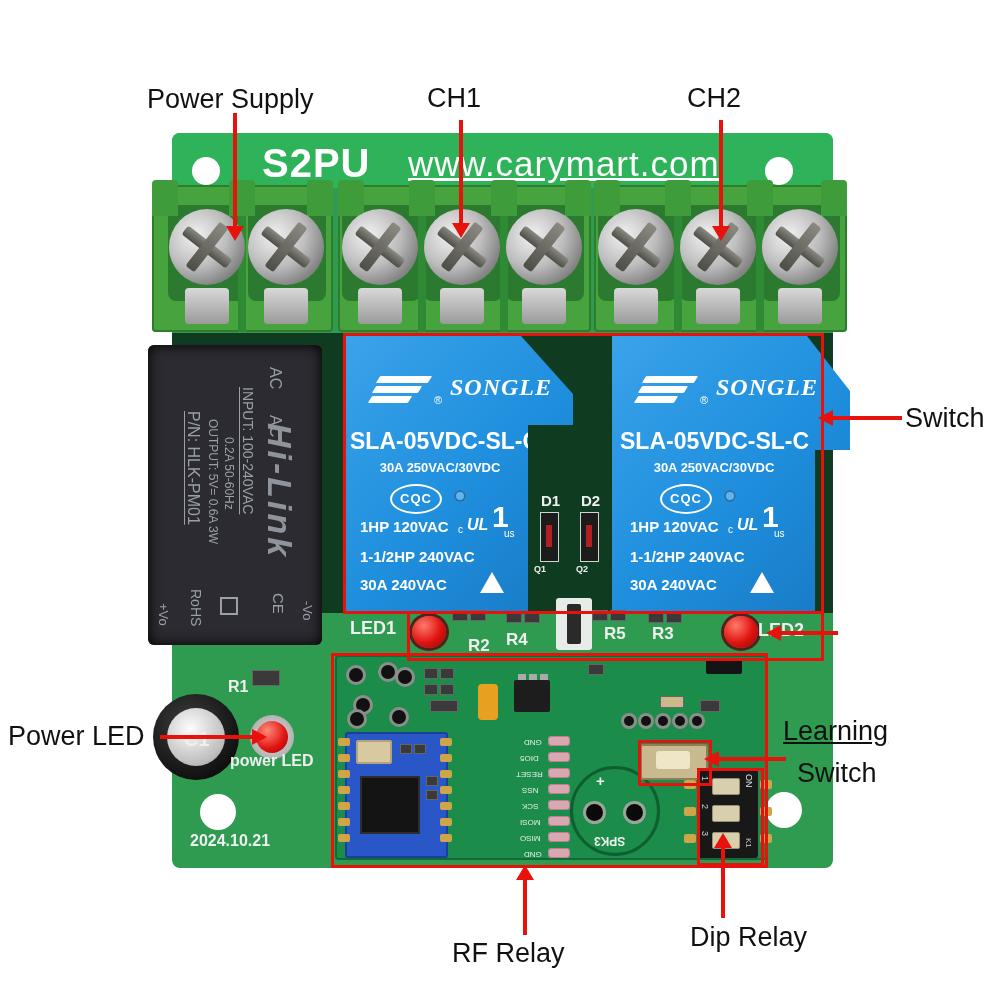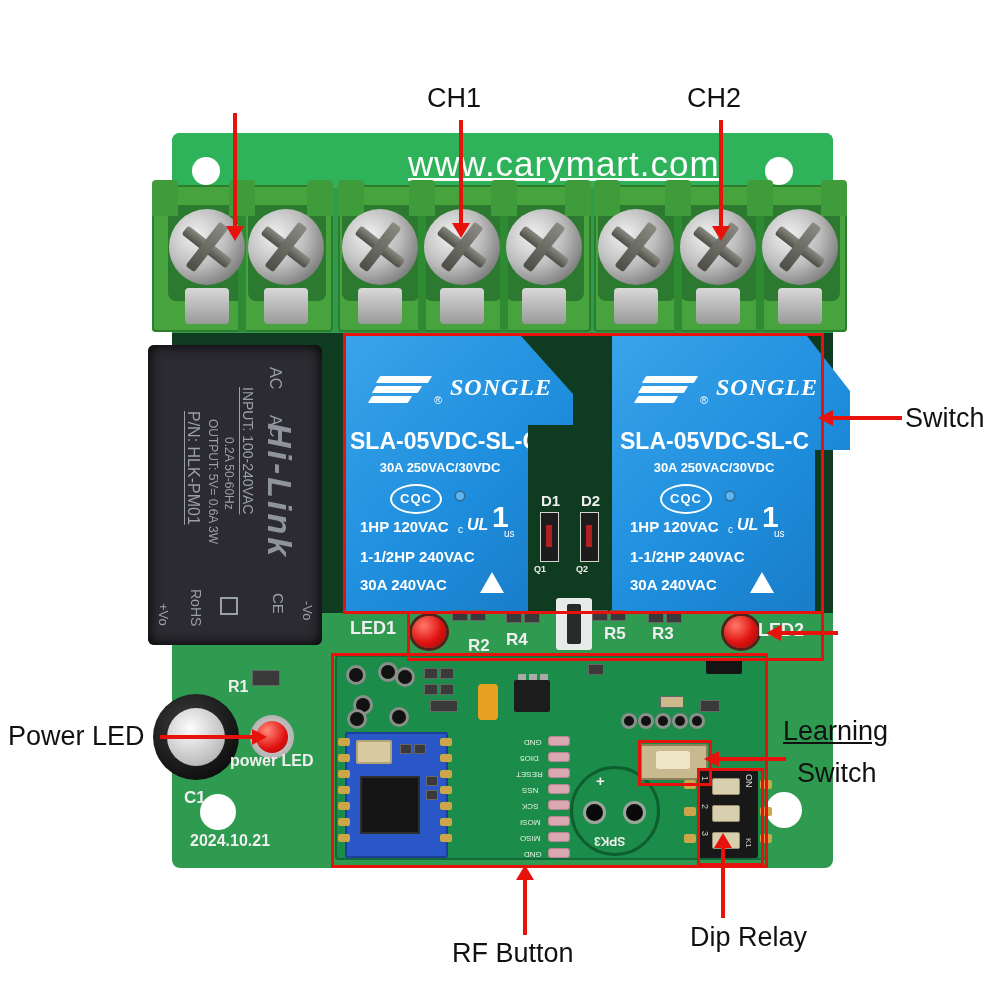"Power Supply" div.lbl { html: none -> <div>Power Supply</div> }
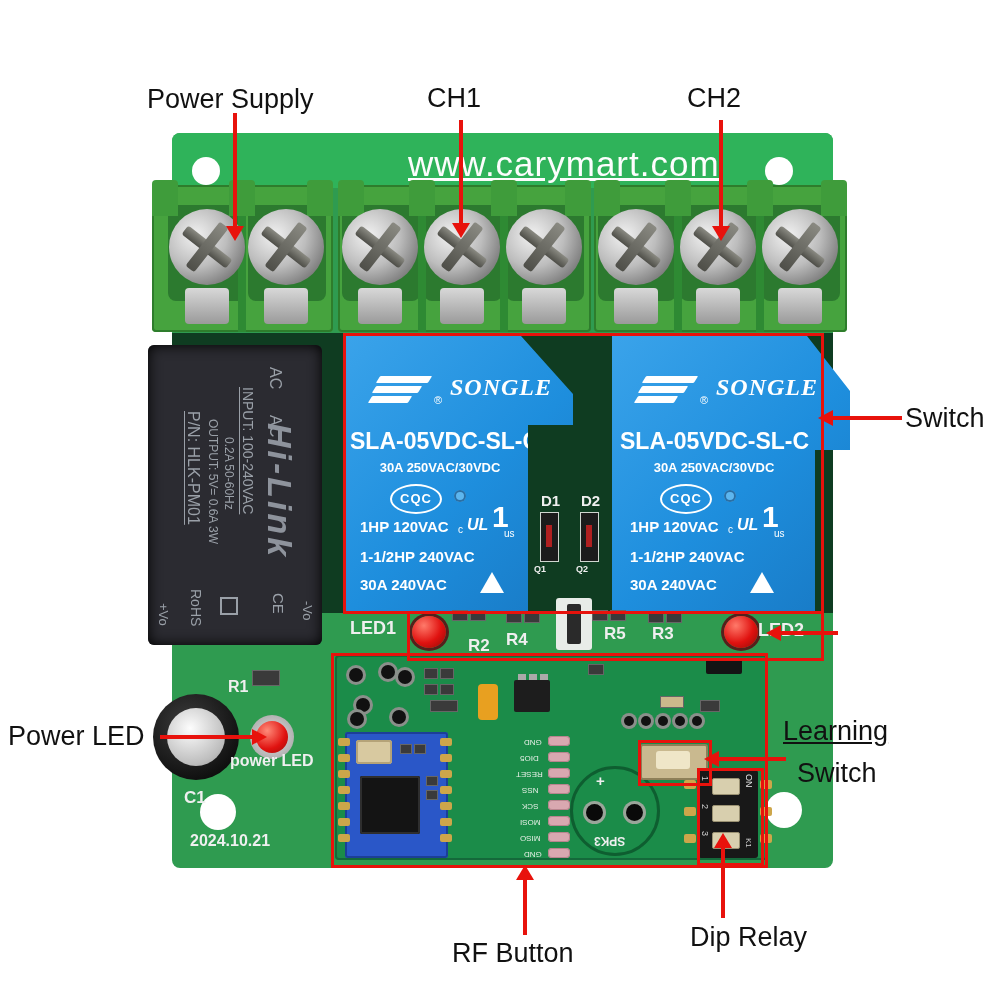"S2PU" div.title-model { html: none -> <div>S2PU</div> }
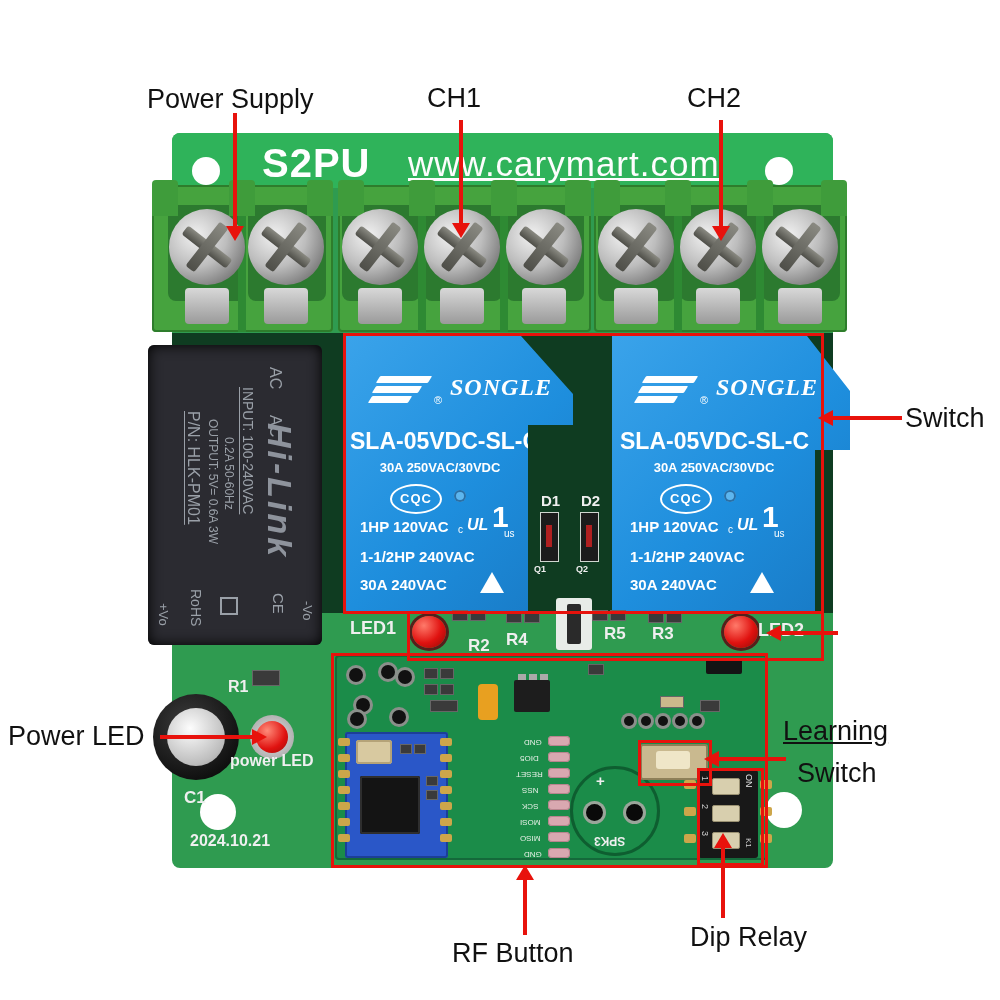"C1" span.silk { font-size: 17px -> 20px; top: 788px -> 728px }
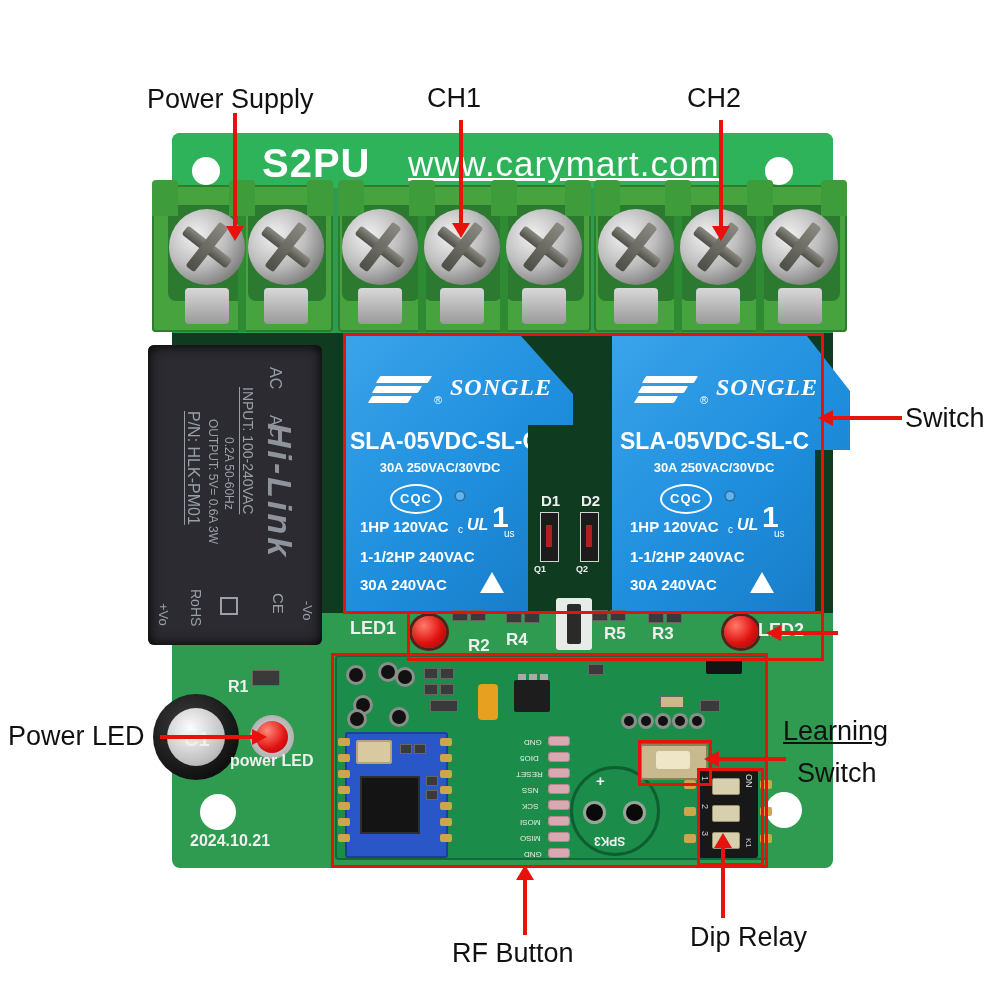"RF Button" div.lbl { text: Button -> Relay }
